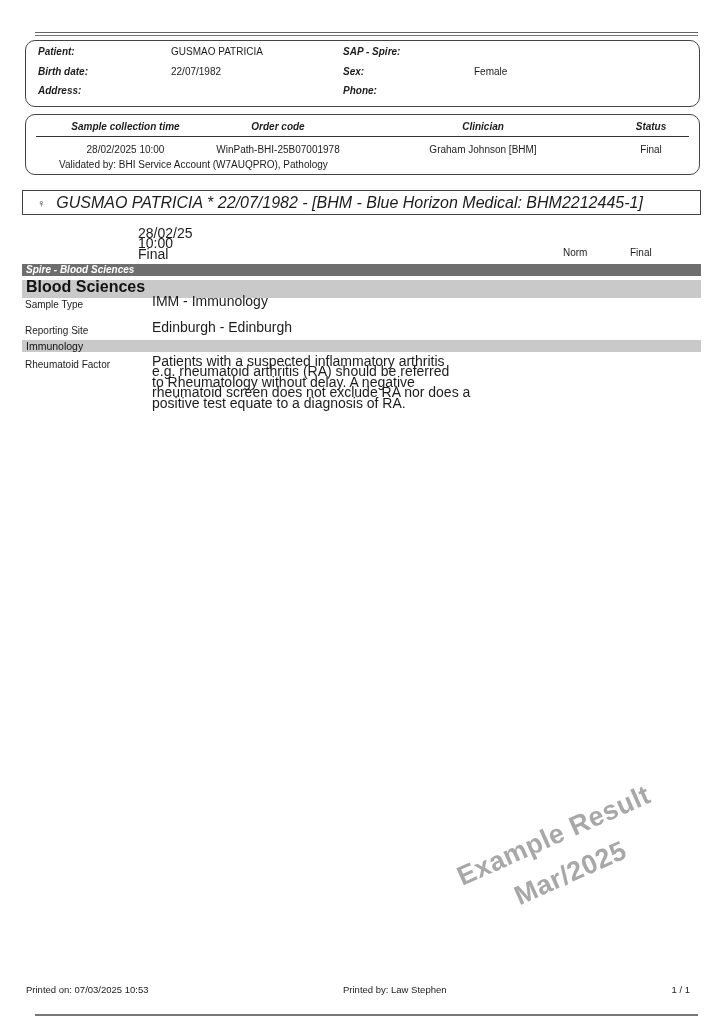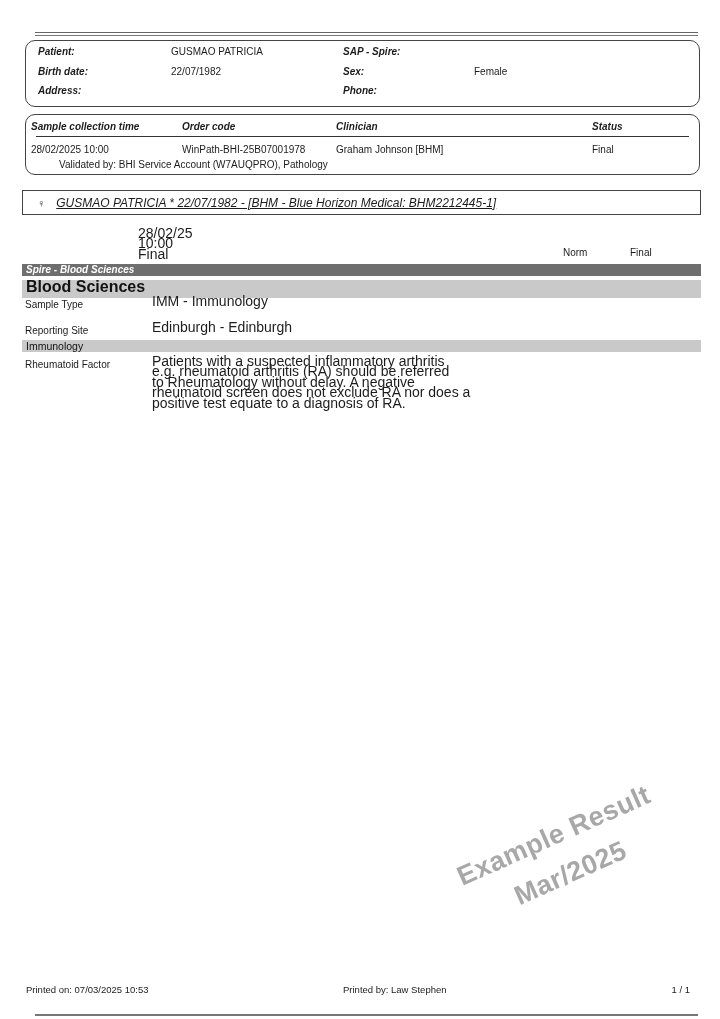"Sample collection time" .obox-row { left: 5px -> 24px; text-align: none -> center }
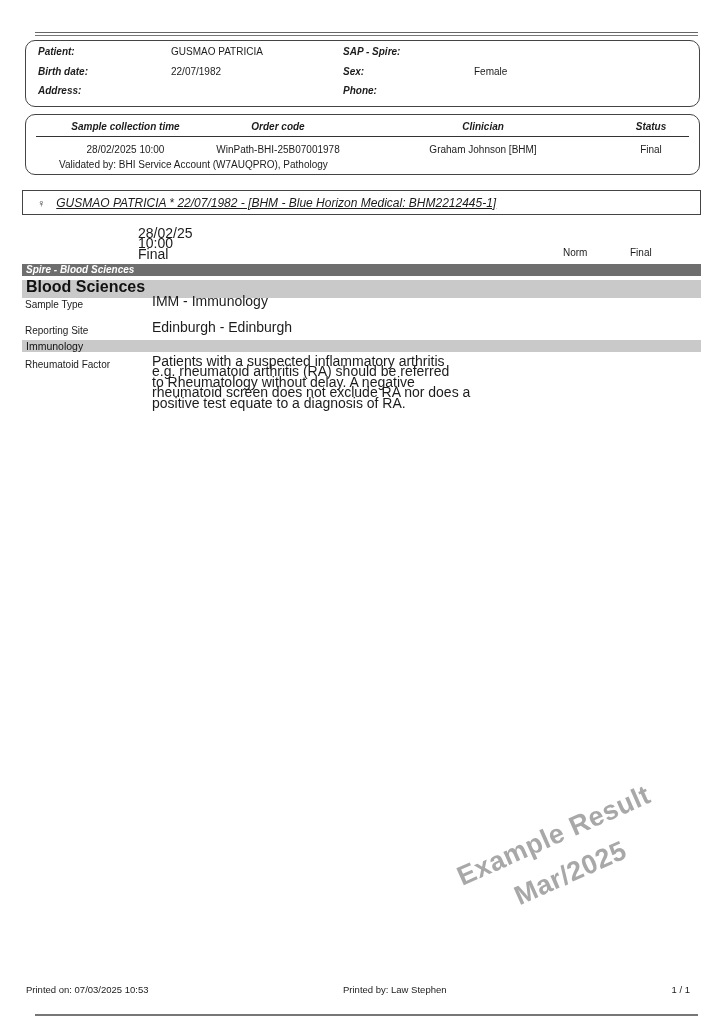"GUSMAO PATRICIA * 22/07/1982 -" #banner-text { font-size: 12px -> 16px; text-decoration: underline -> none }
